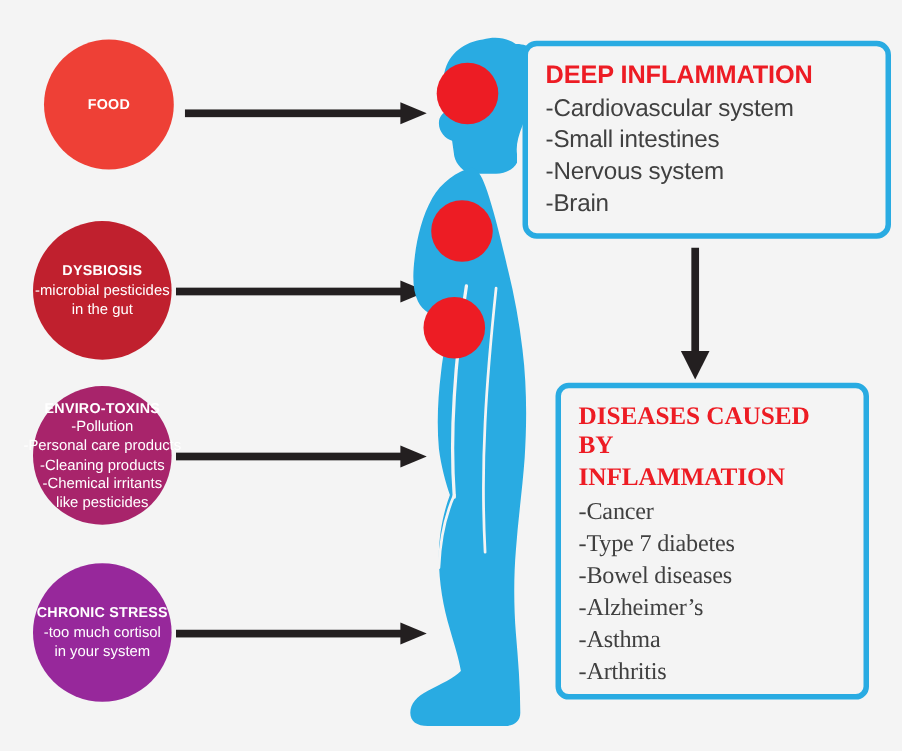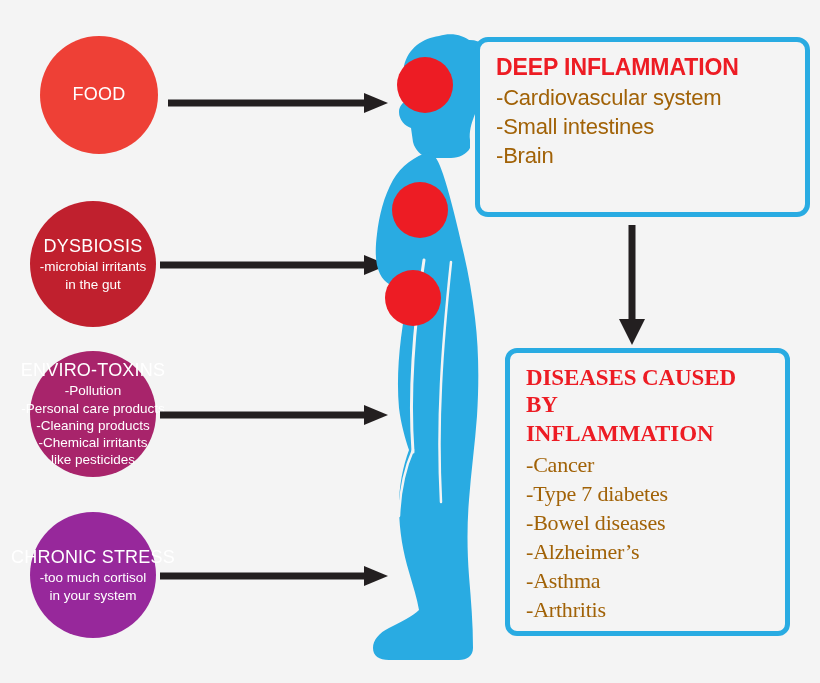"FOOD" .cause-title { font-size: 18px -> 13px; font-weight: none -> bold }
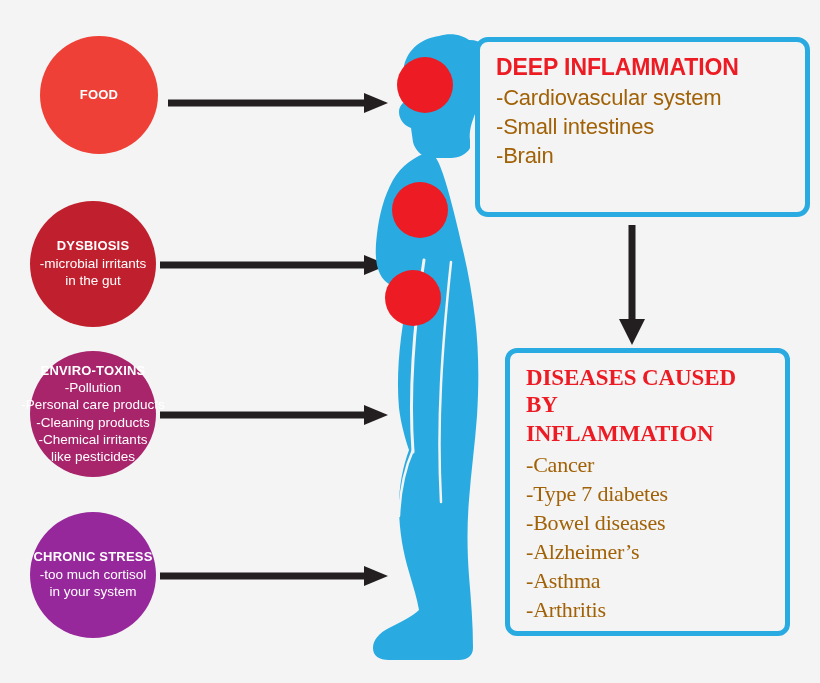"-Cardiovascular system" .box-item { color: #a16207 -> #404040 }
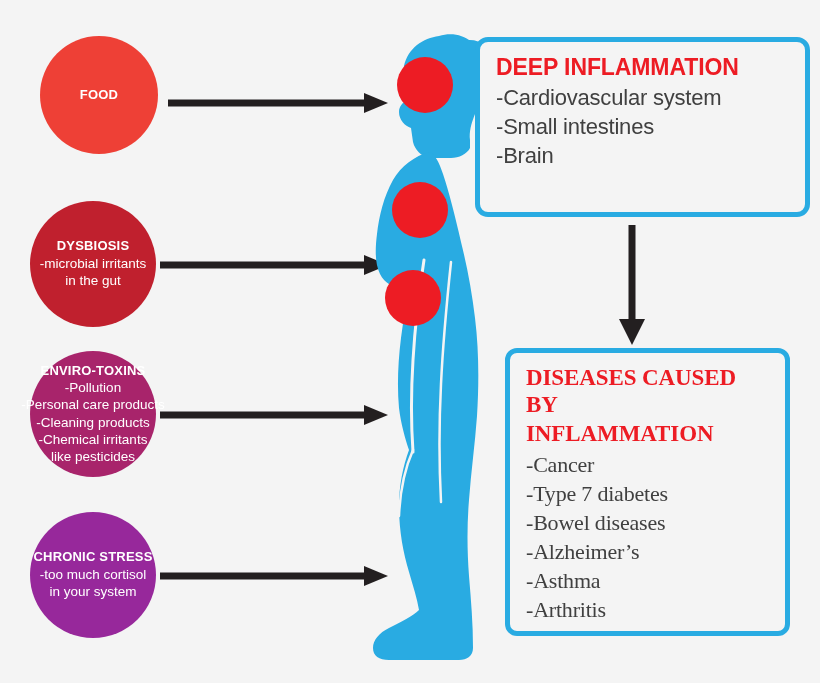"-Nervous system" div.box-item { html: none -> <div>-Nervous system</div> }
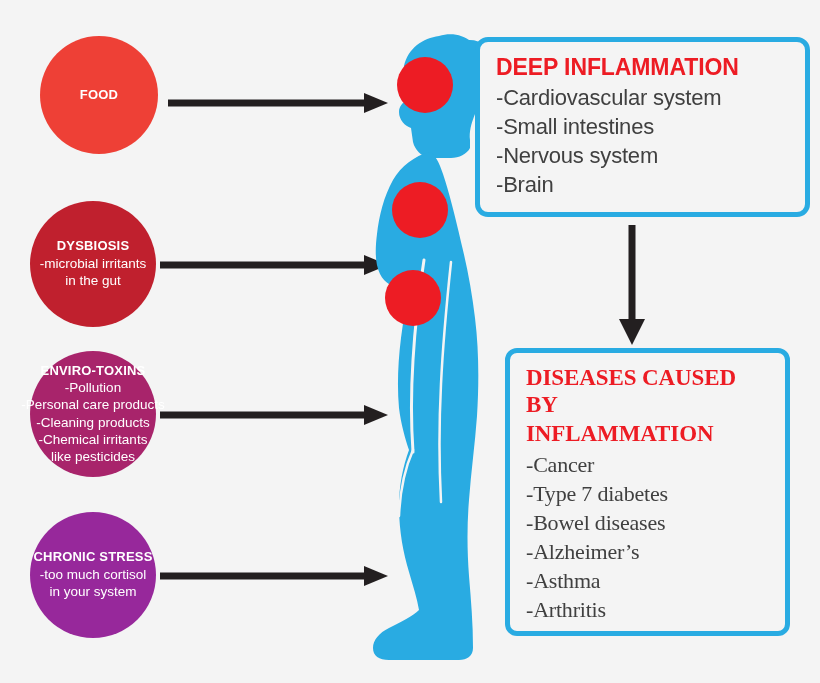"-microbial irritants" div.cause-line { text: irritants -> pesticides }
